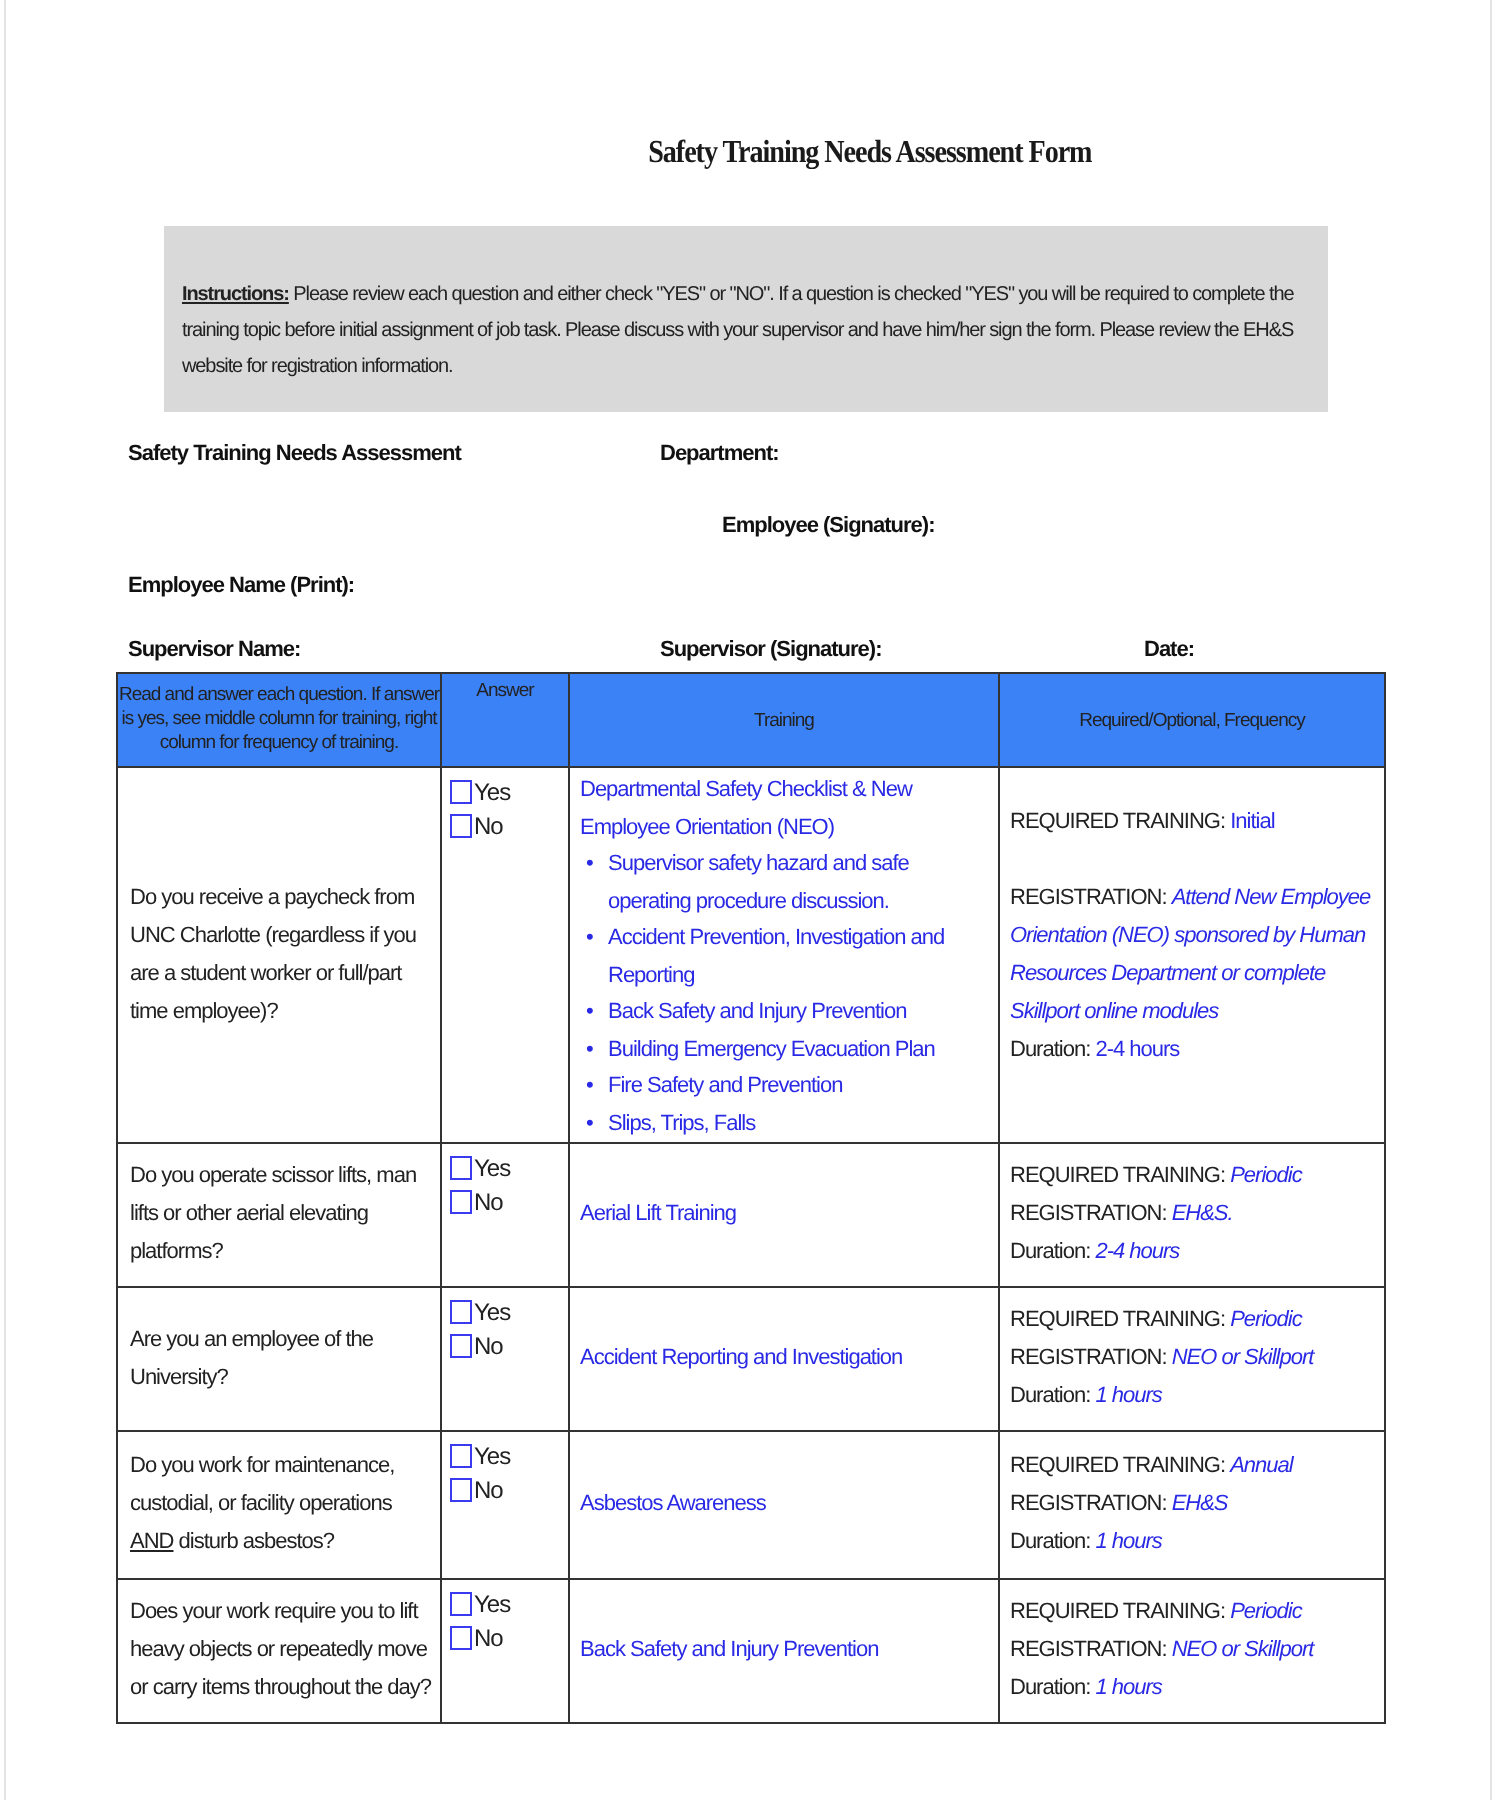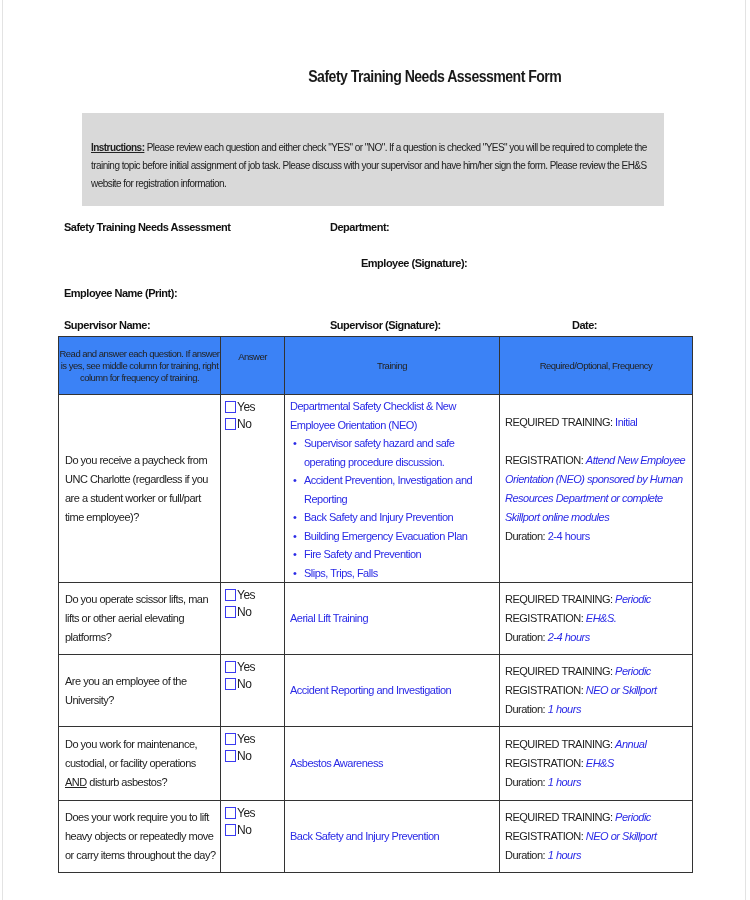"Safety Training Needs Assessment Form" .title-wrap { font-family: none -> Liberation Serif, serif }
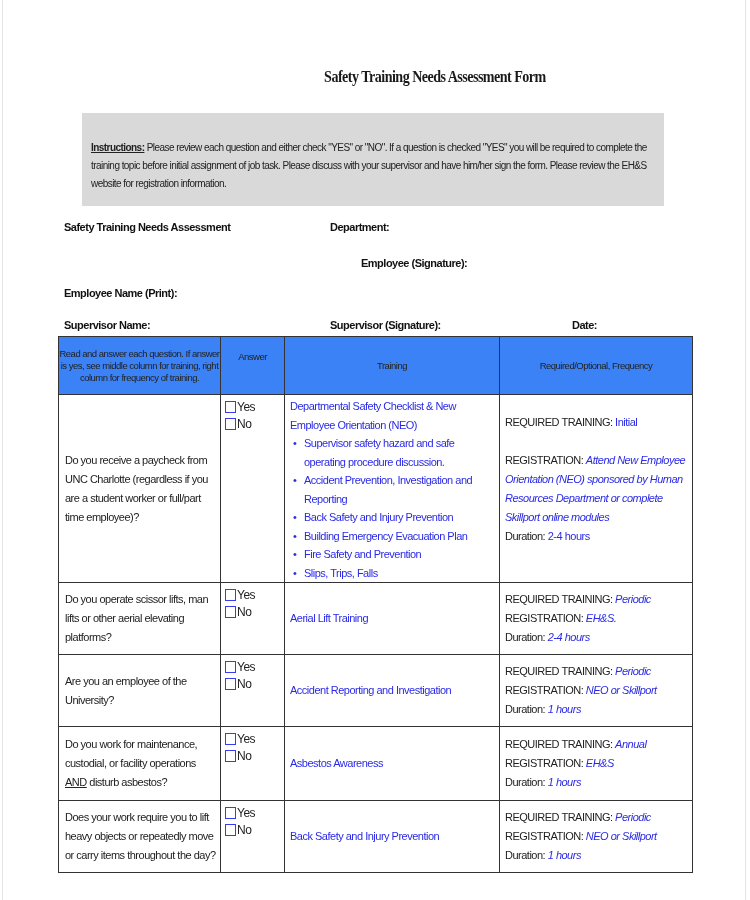"Answer" th { padding-top: 14px -> 3px }
